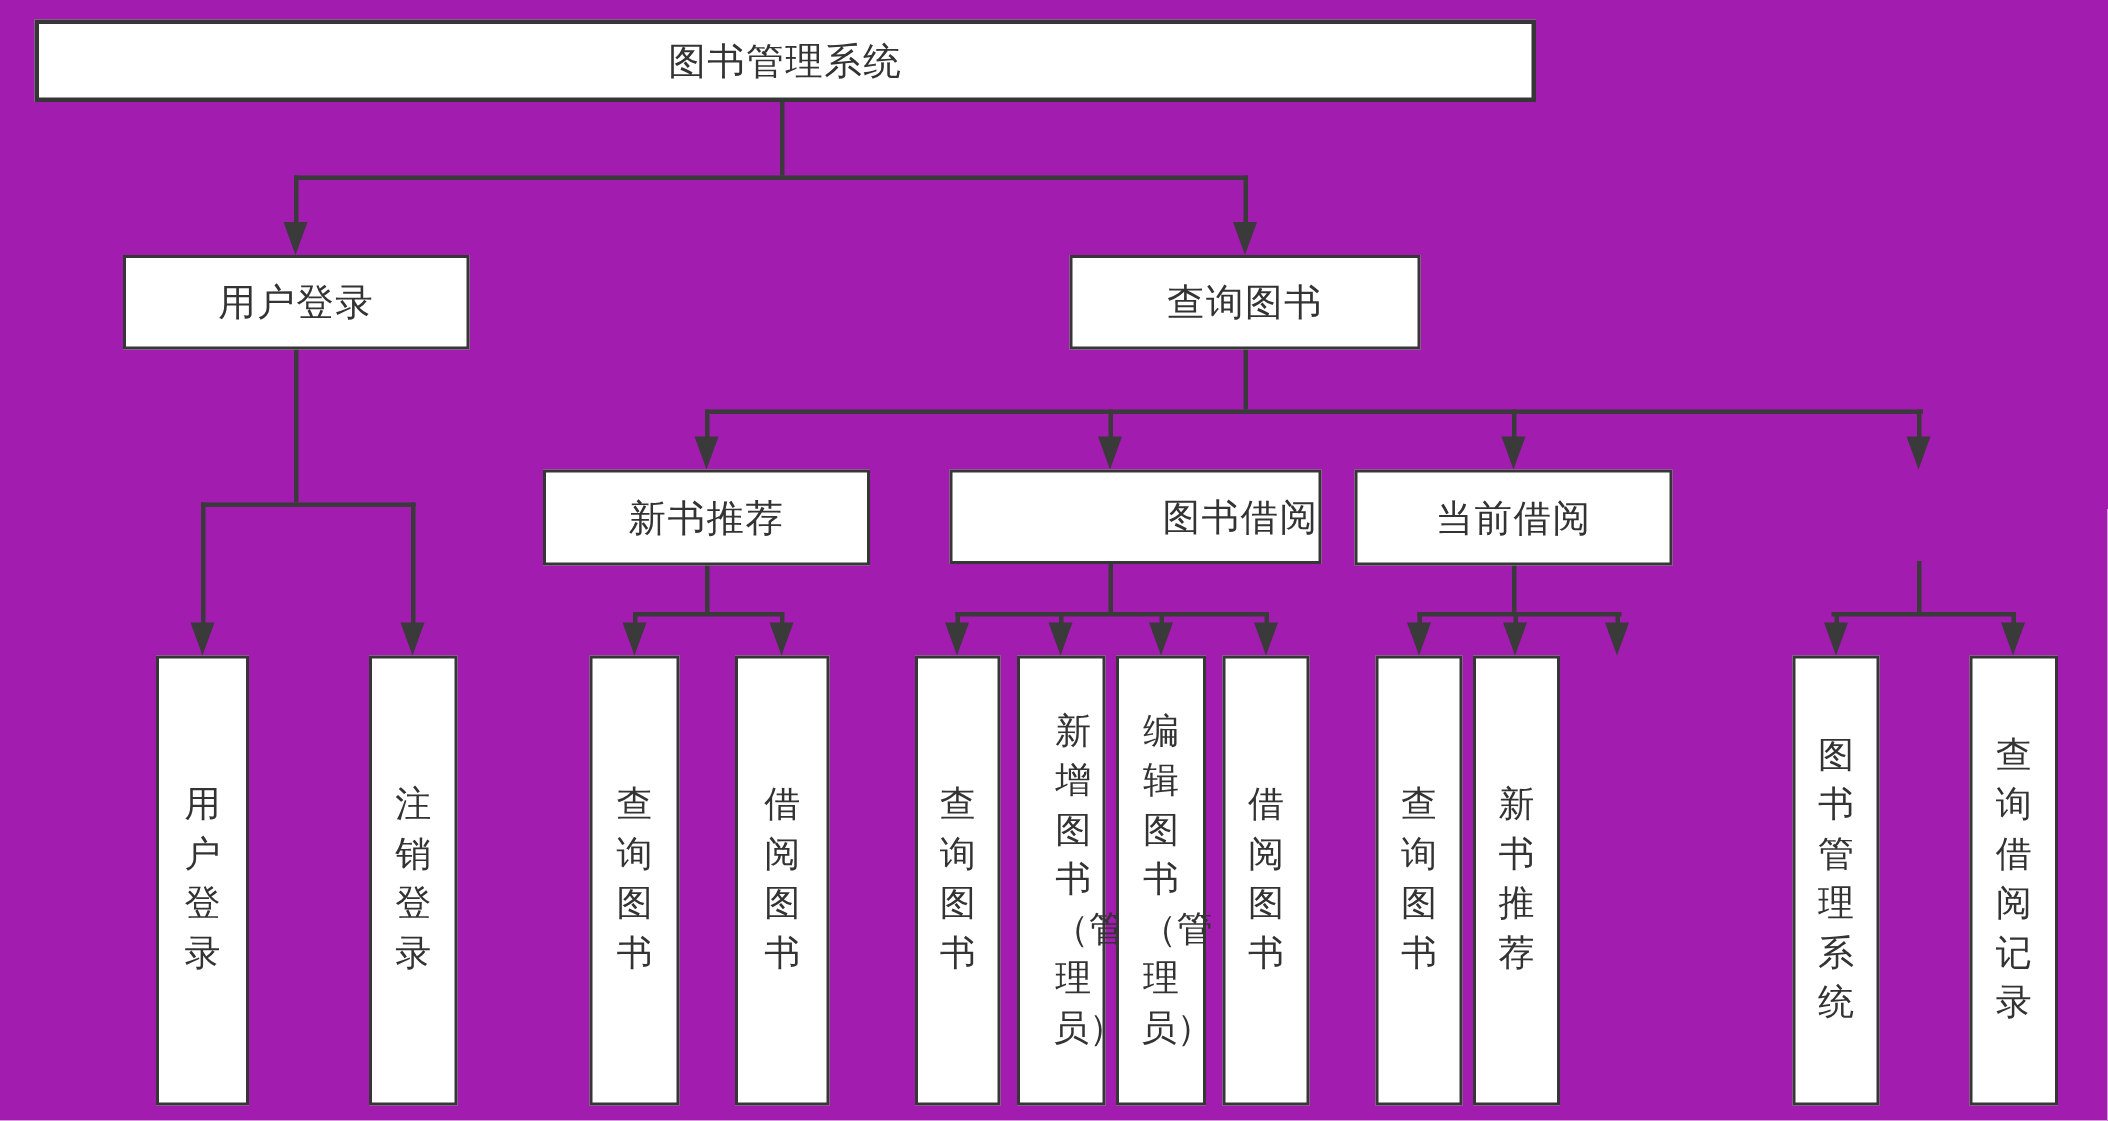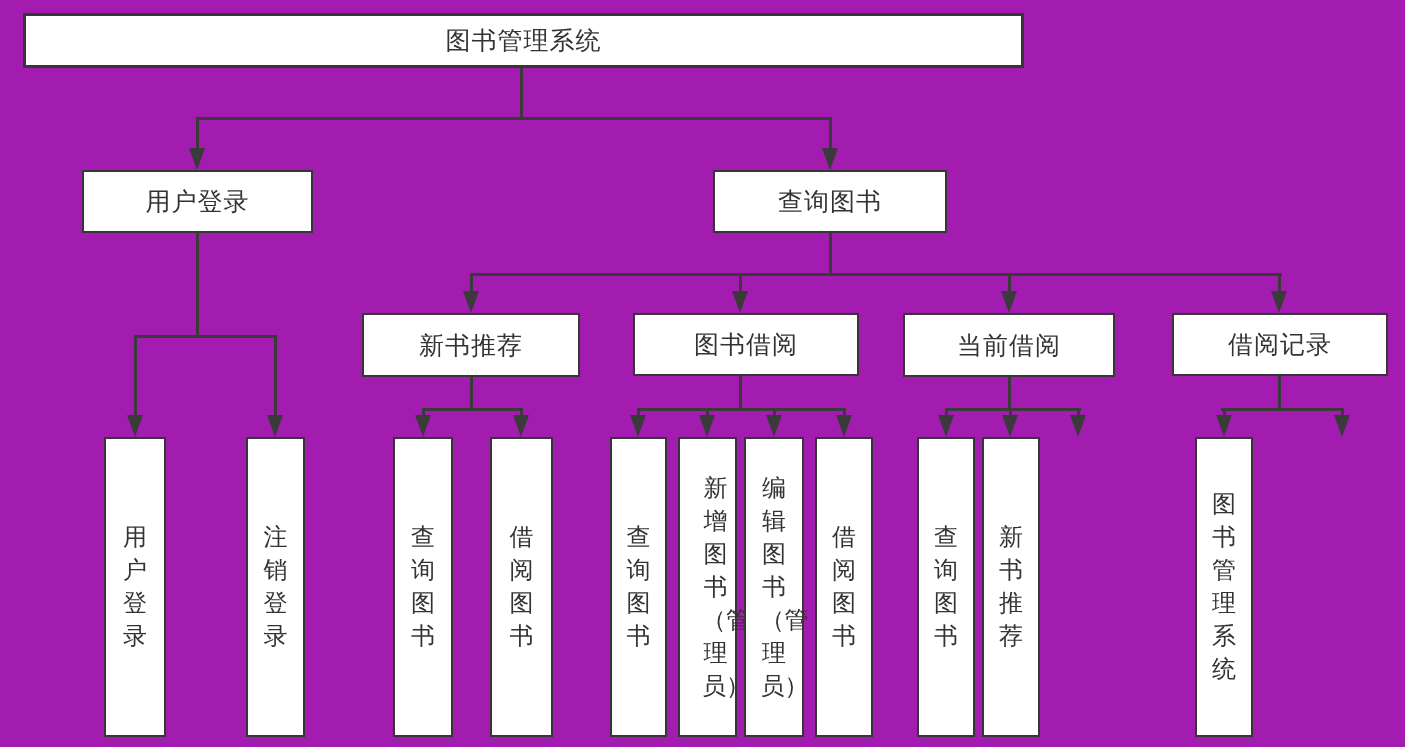"图书借阅" div.box { justify-content: none -> flex-end; width: 226px -> 248px }
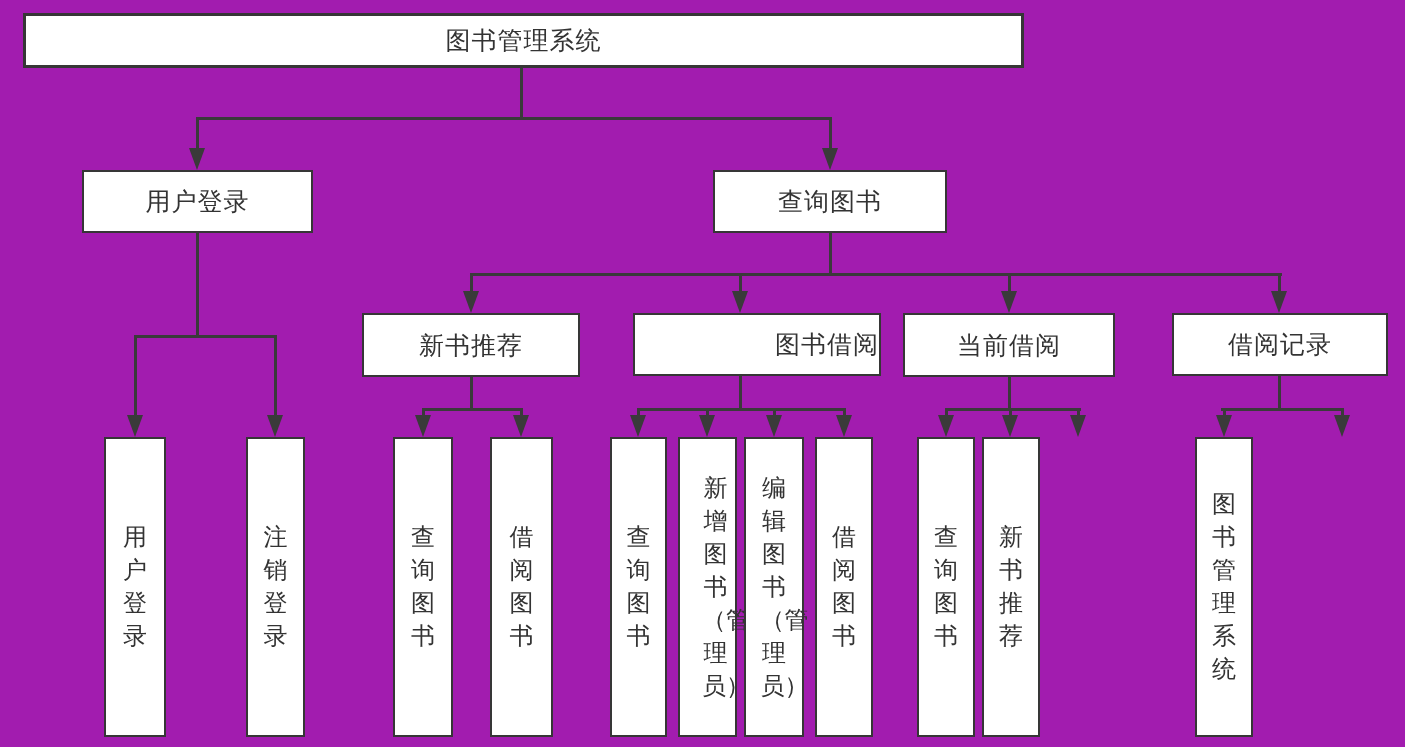"借阅记录" div.box { html: <div> <span>借阅记录</span> </div> -> none }
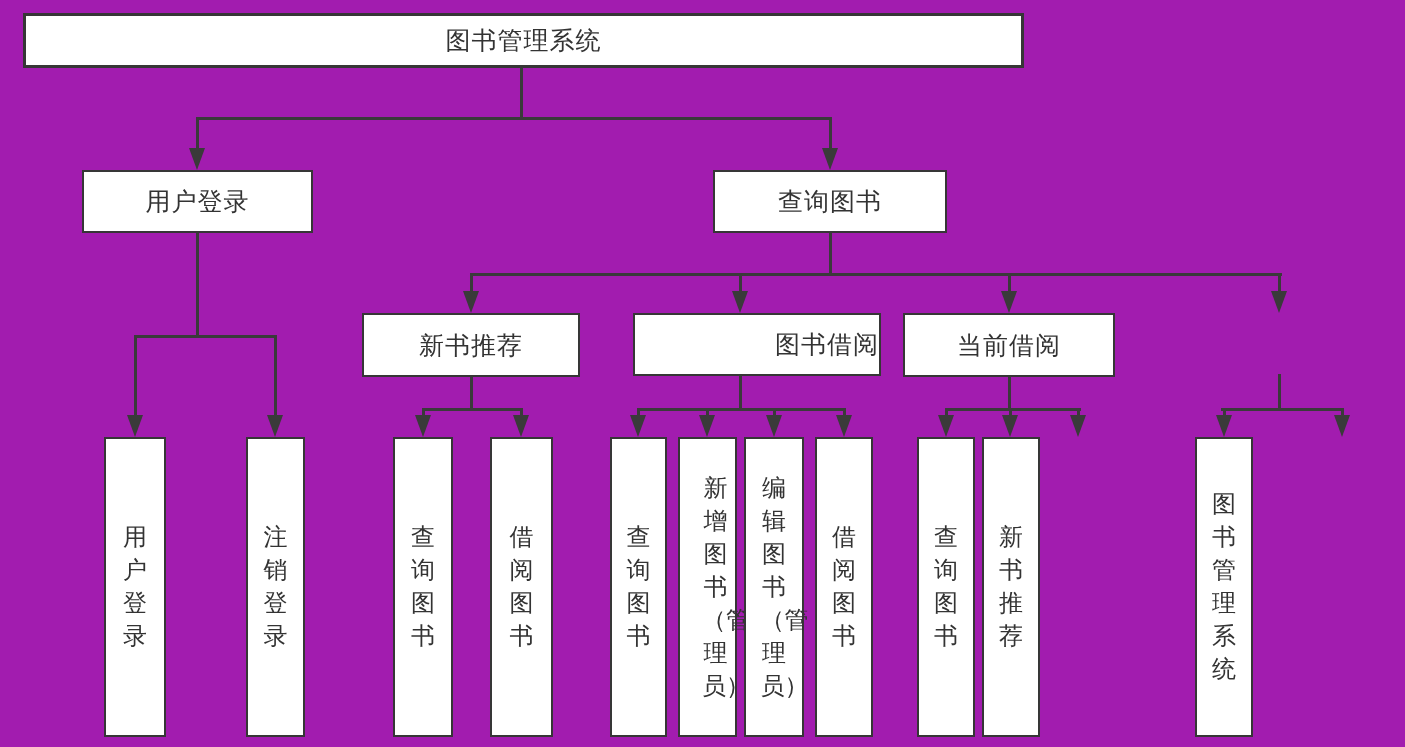"查询借阅记录" div.box { html: none -> <div> <span>查询借阅记录</span> </div> }
